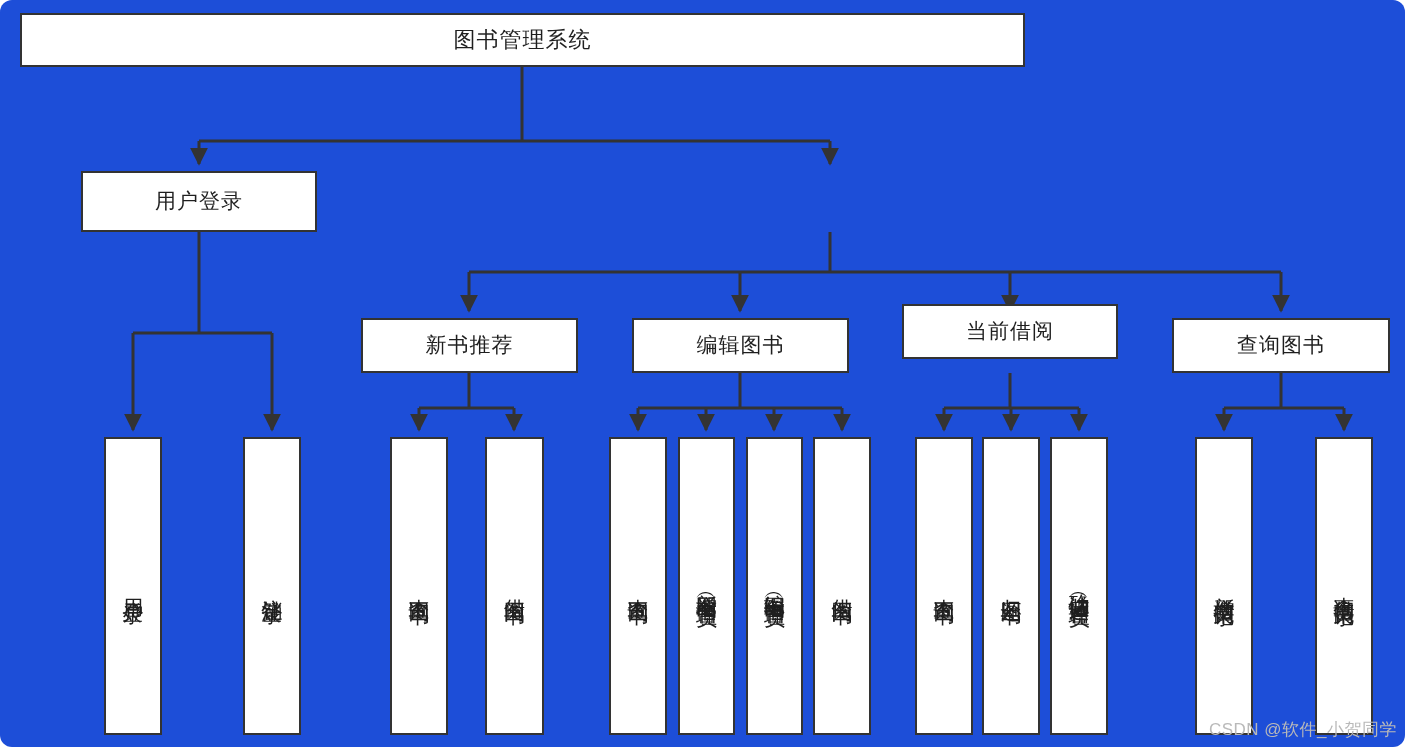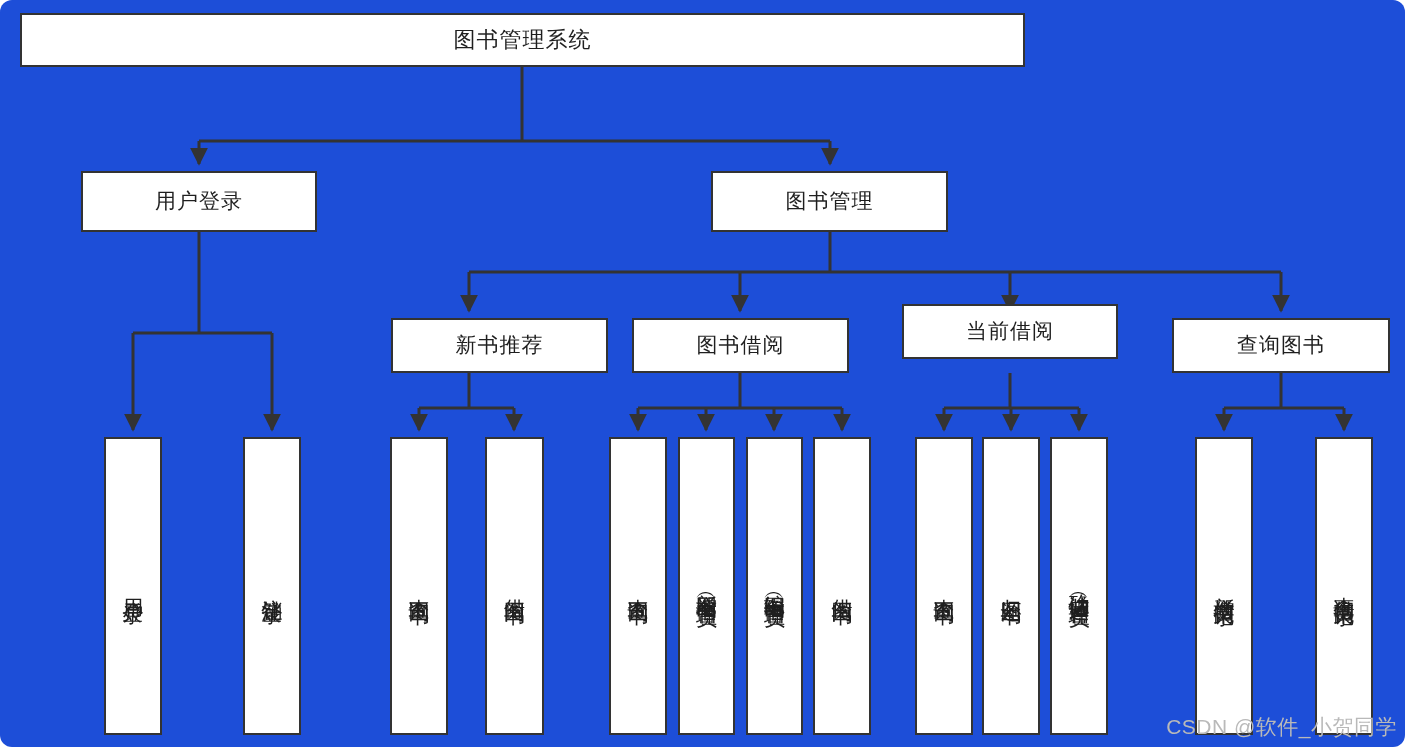"图书管理" div.node { html: <div> <span>图书管理</span> </div> -> none }
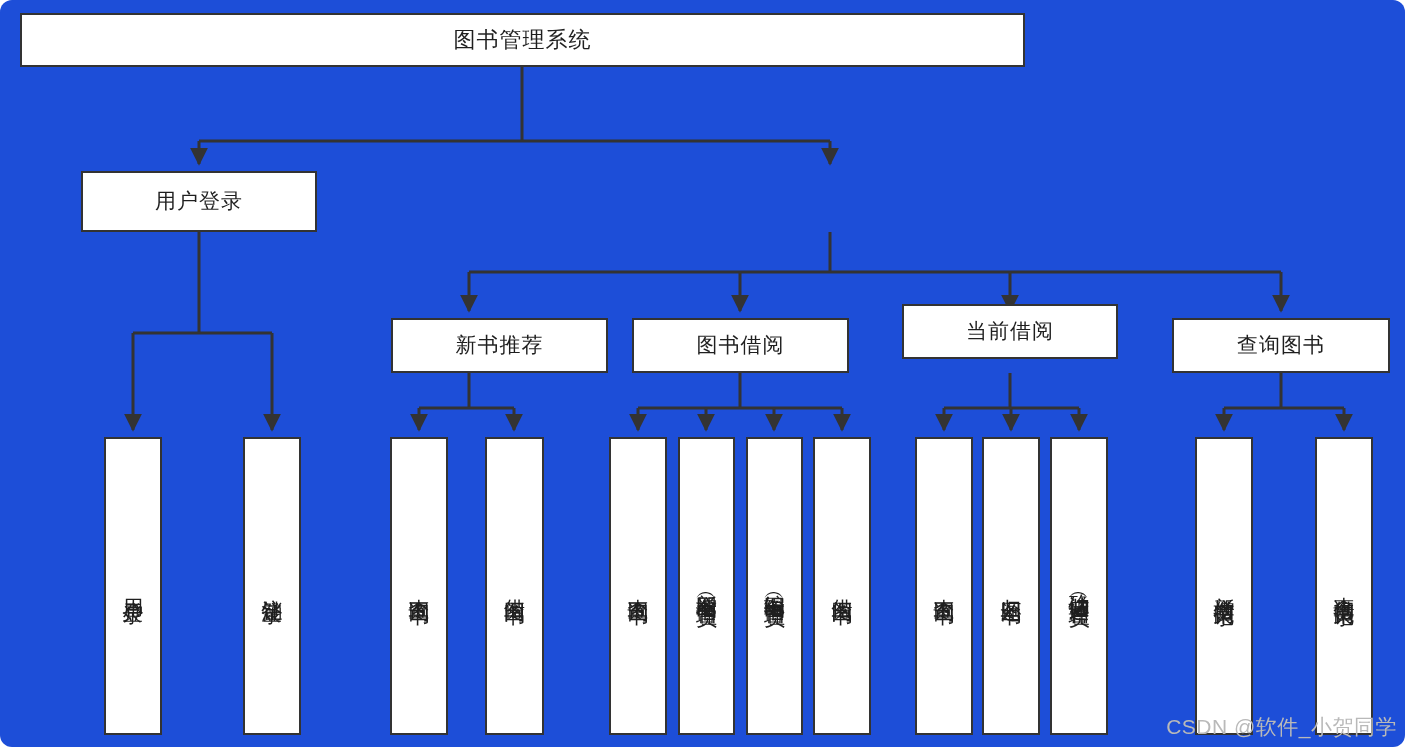"新书推荐" div.node { margin-left: 30px -> none }
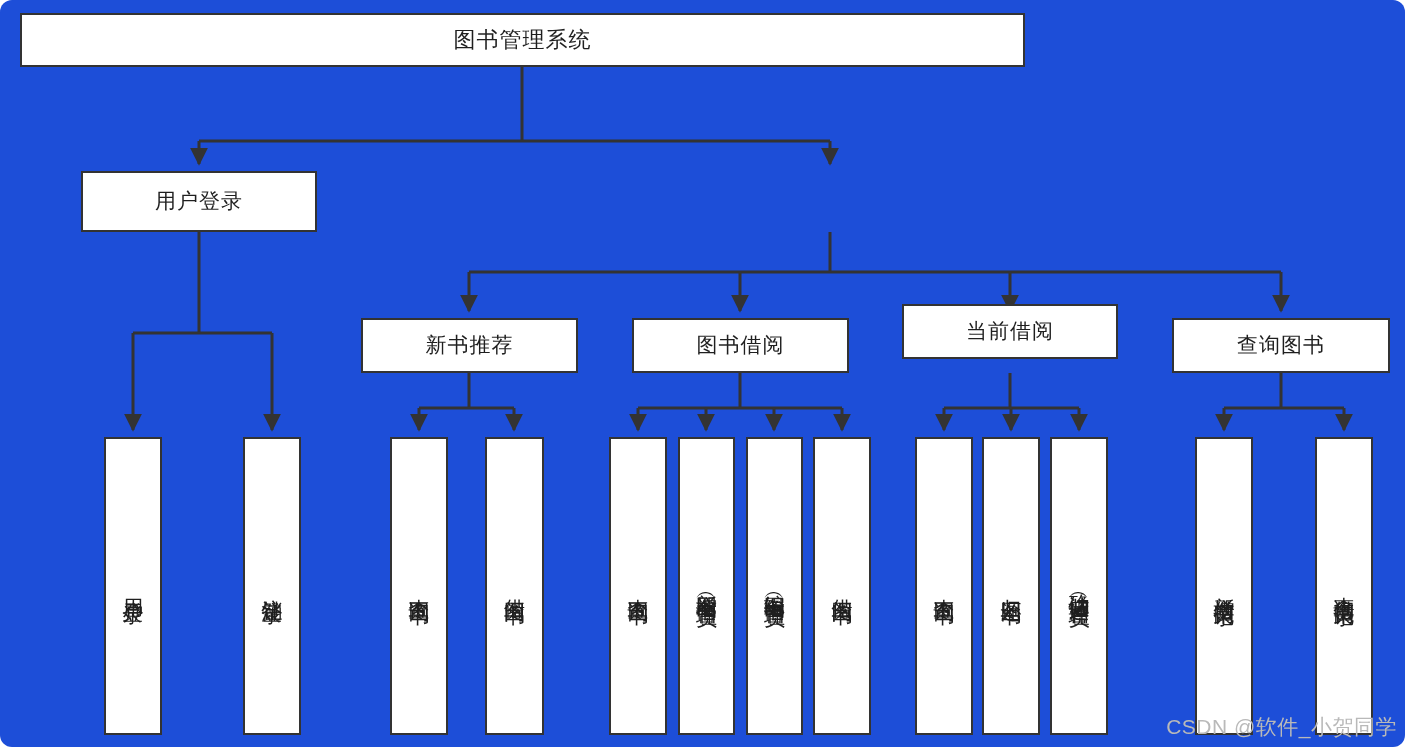"图书借阅" span.label { text: 图书借阅 -> 编辑图书 }
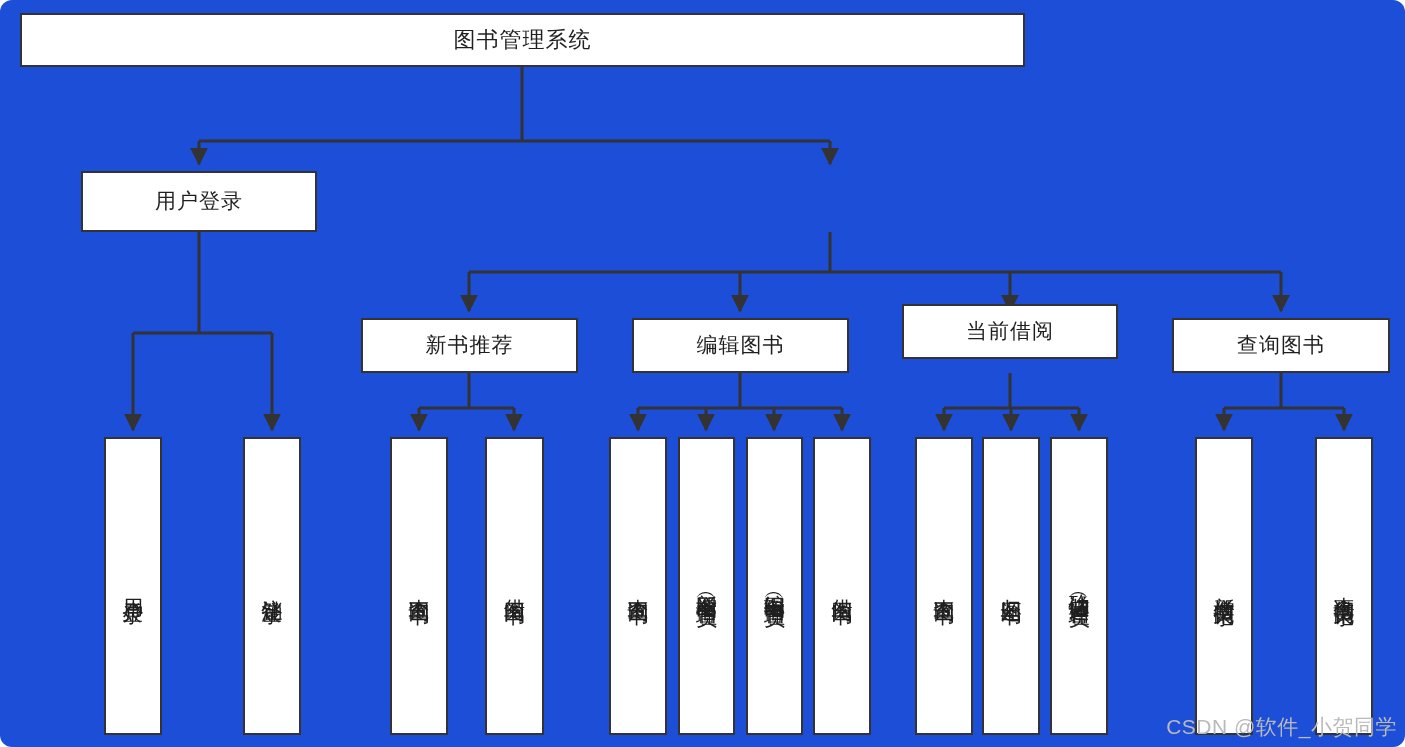"CSDN @软件_小贺同学" #watermark { font-size: 21px -> 17px }
